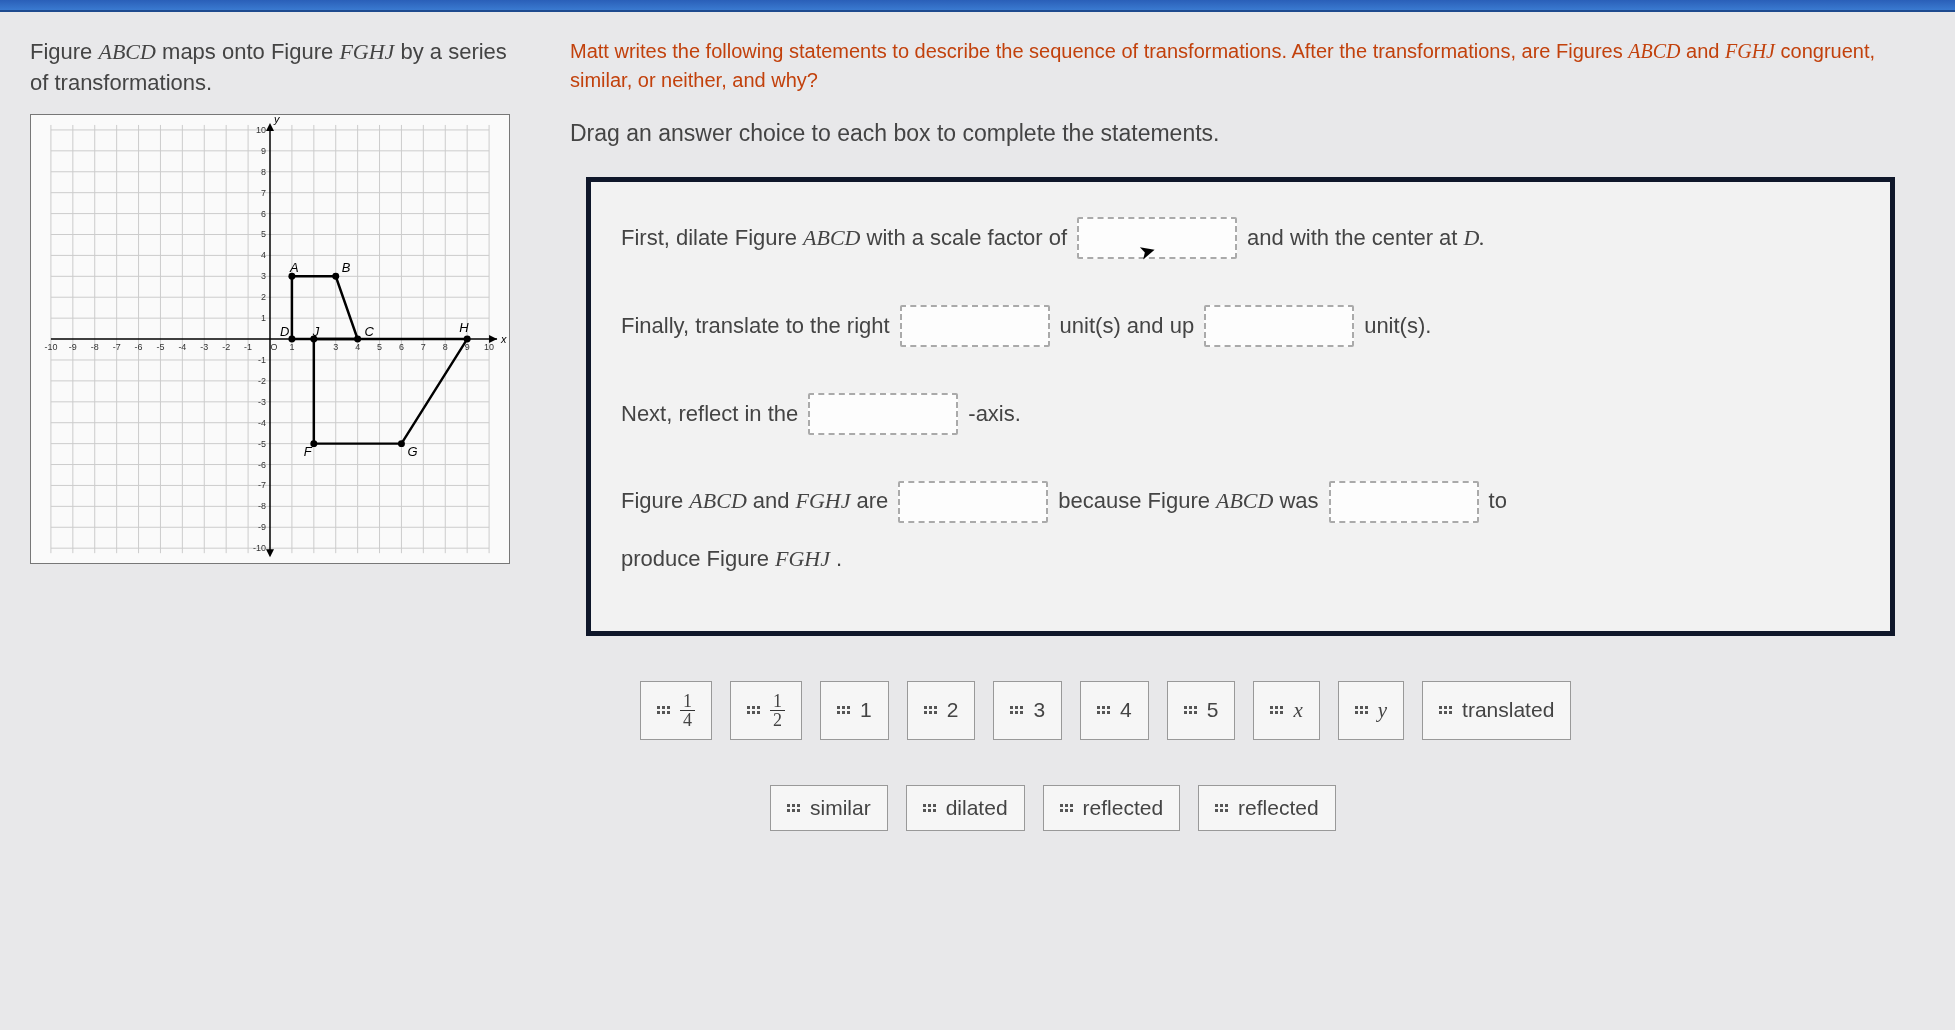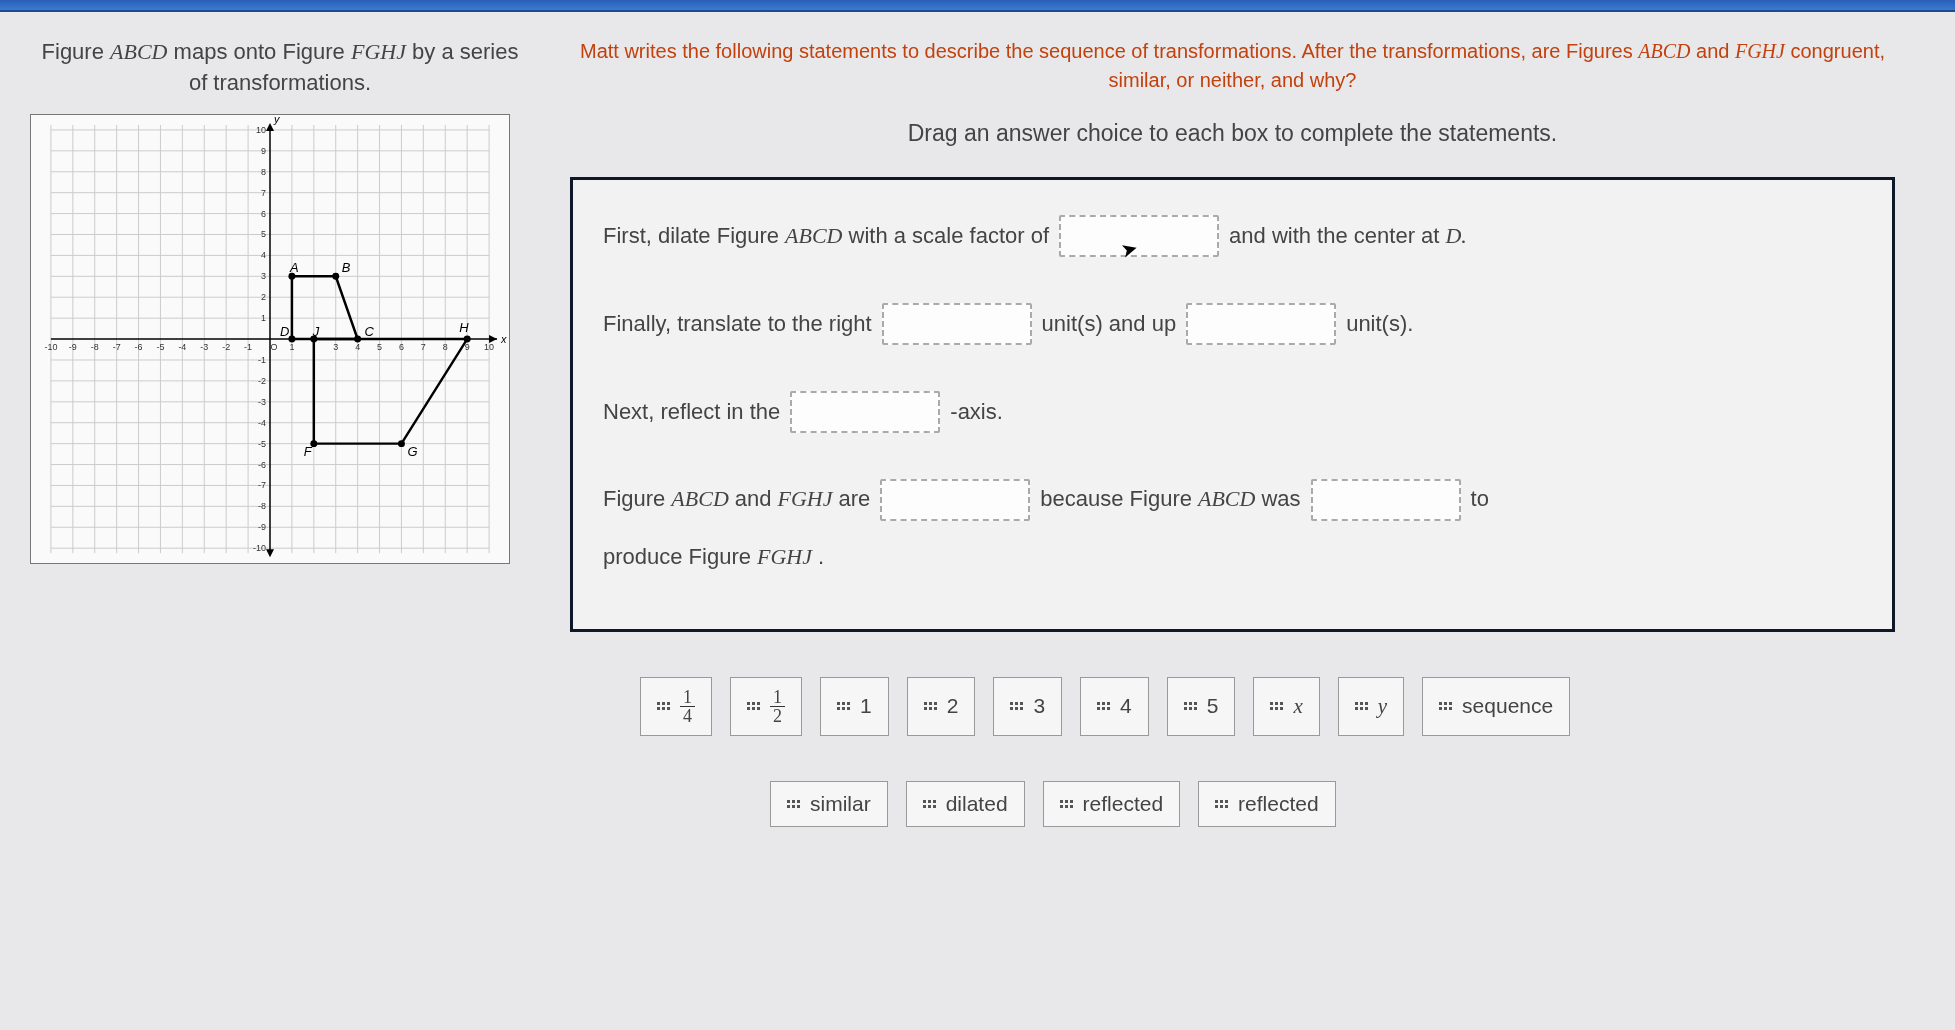"Figure ABCD maps onto Figure" .content { text-align: center -> none }
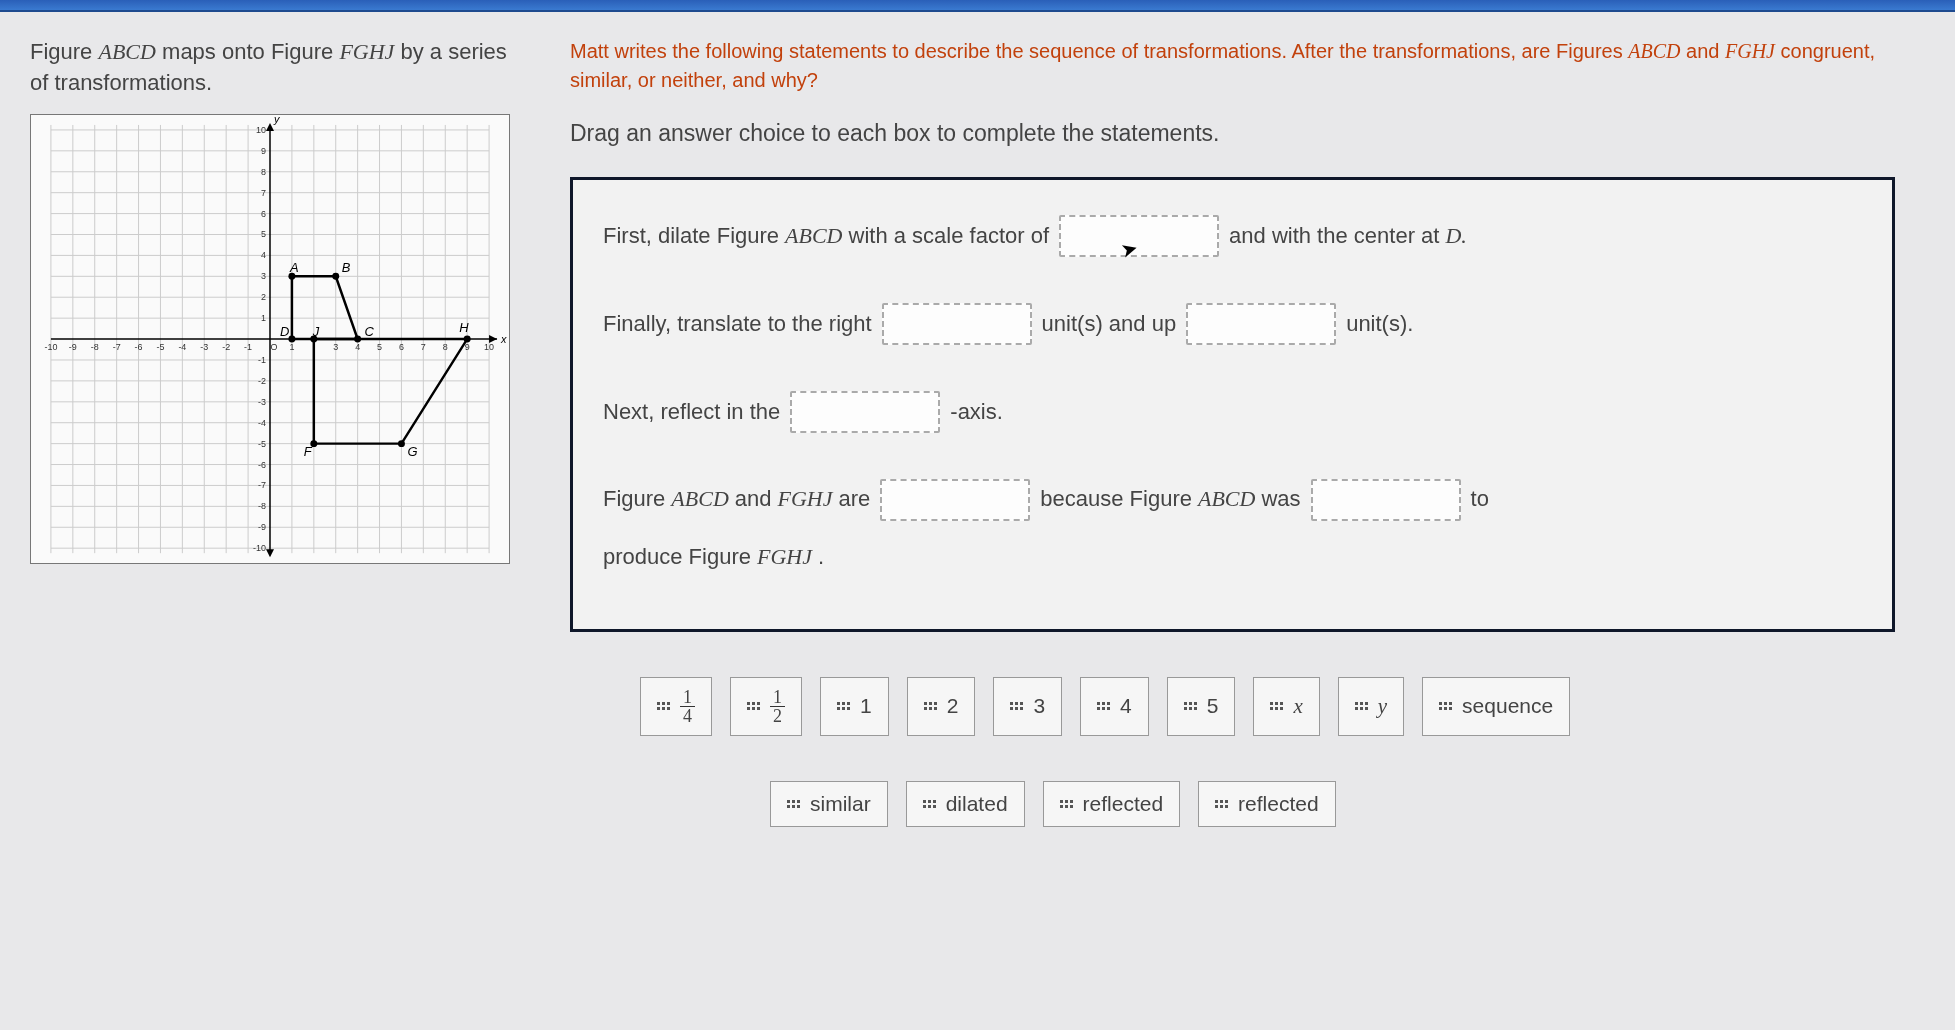"First, dilate Figure" .stmt-area { border: 3px solid #0f172a -> 5px solid #0f172a; margin-left: none -> 16px }
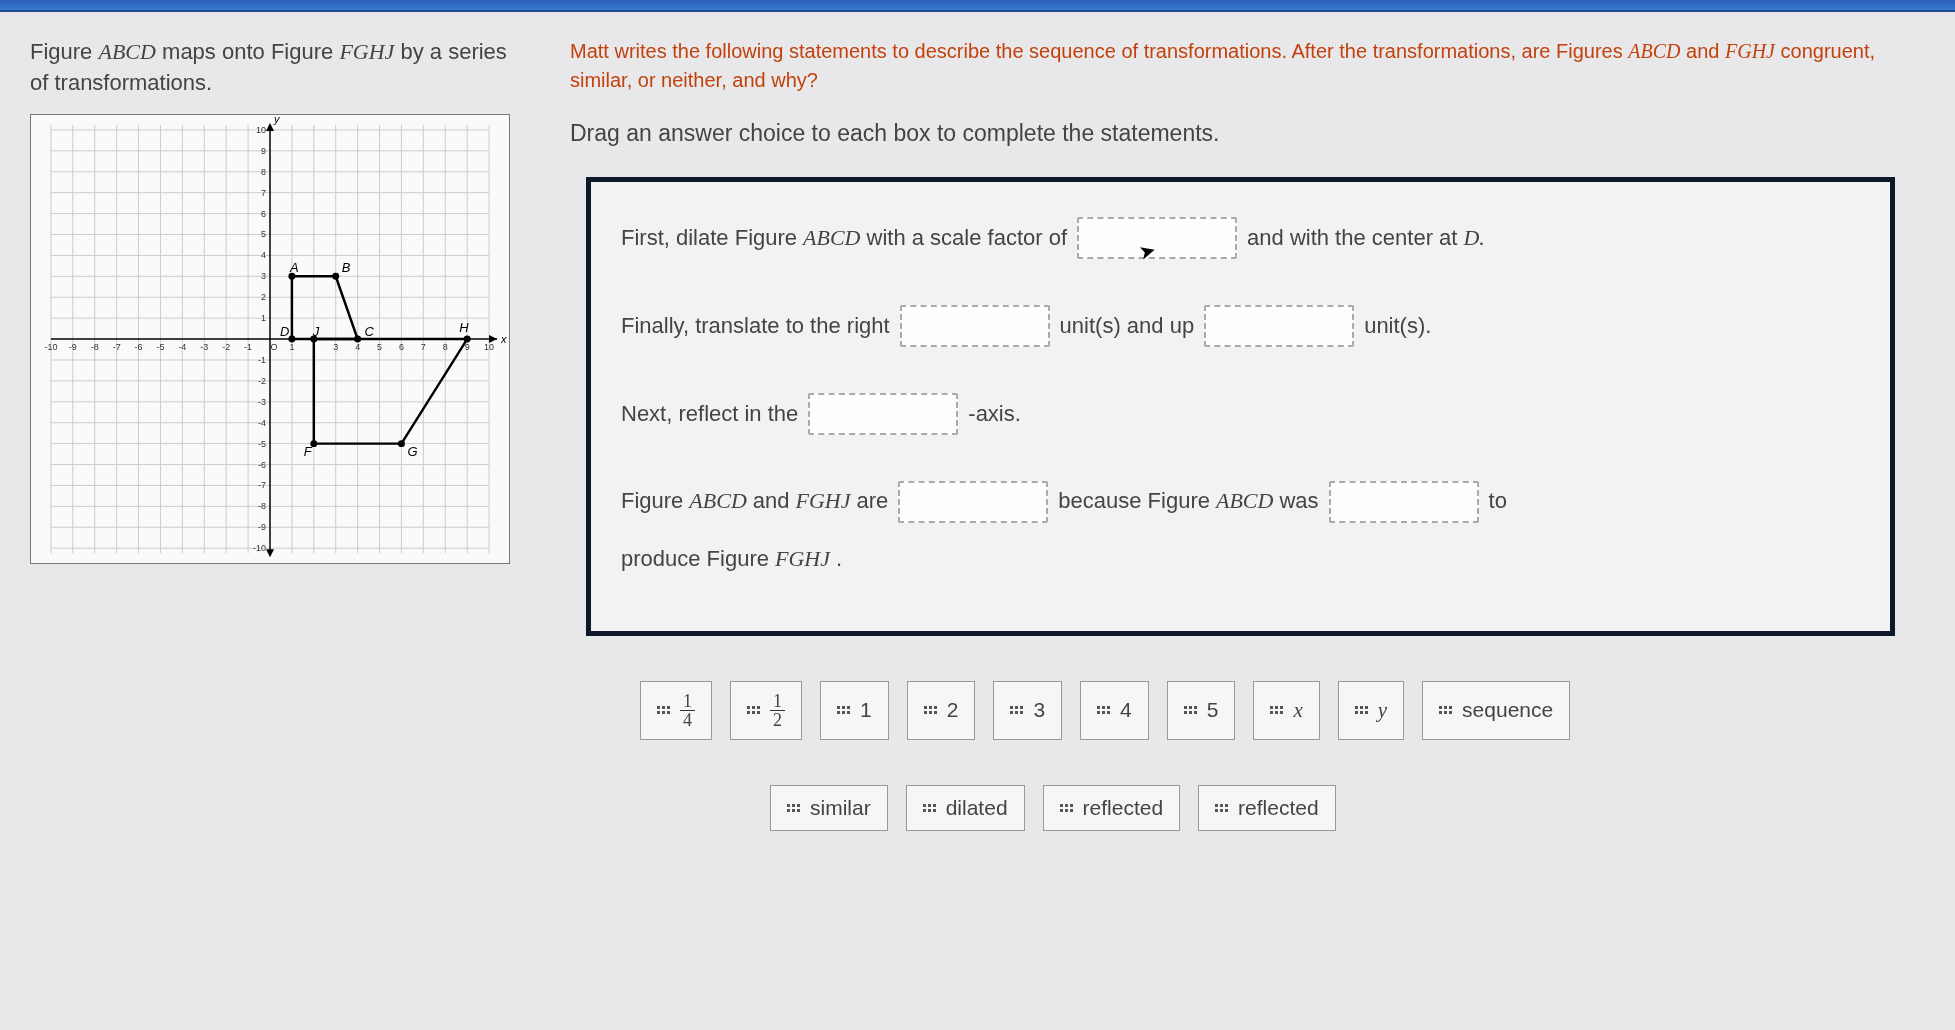"sequence" span { text: sequence -> translated }
